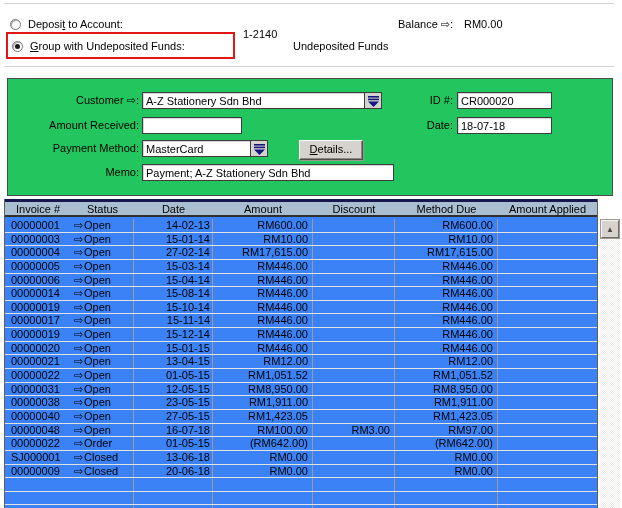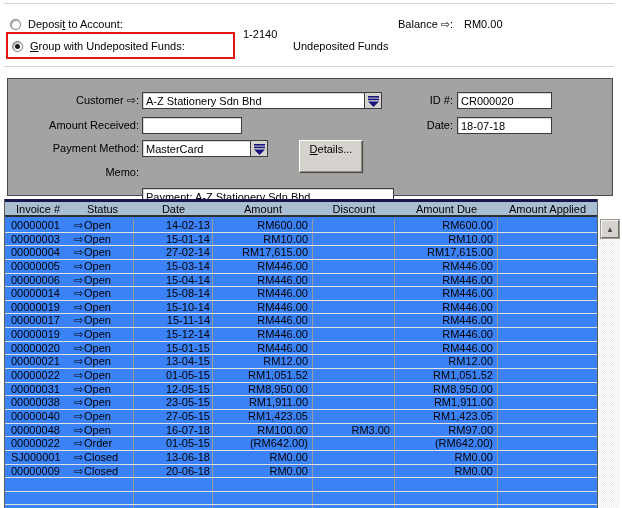"Customer ⇨:" .panel { background: #a3a3a3 -> #22c55e }
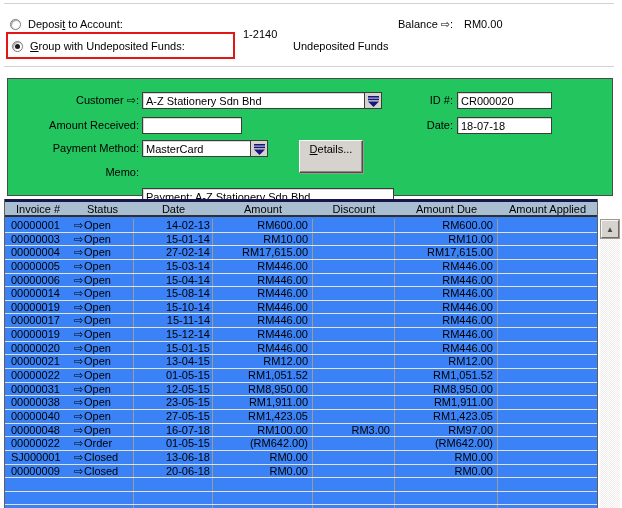"Details..." div.push-btn { height: 33px -> 20px }
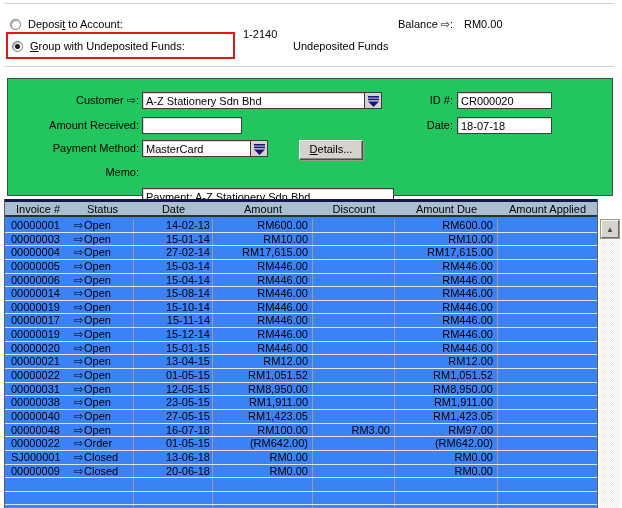"Payment; A-Z Stationery Sdn Bhd" div.tbox { margin-top: 24px -> none }
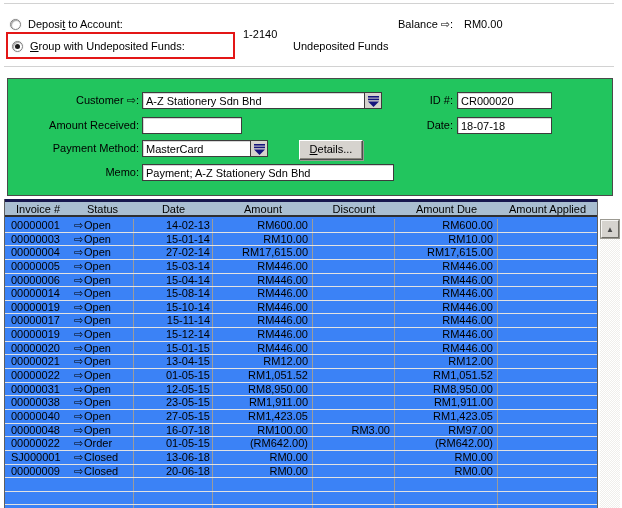"Amount Due" span { text: Amount -> Method }
